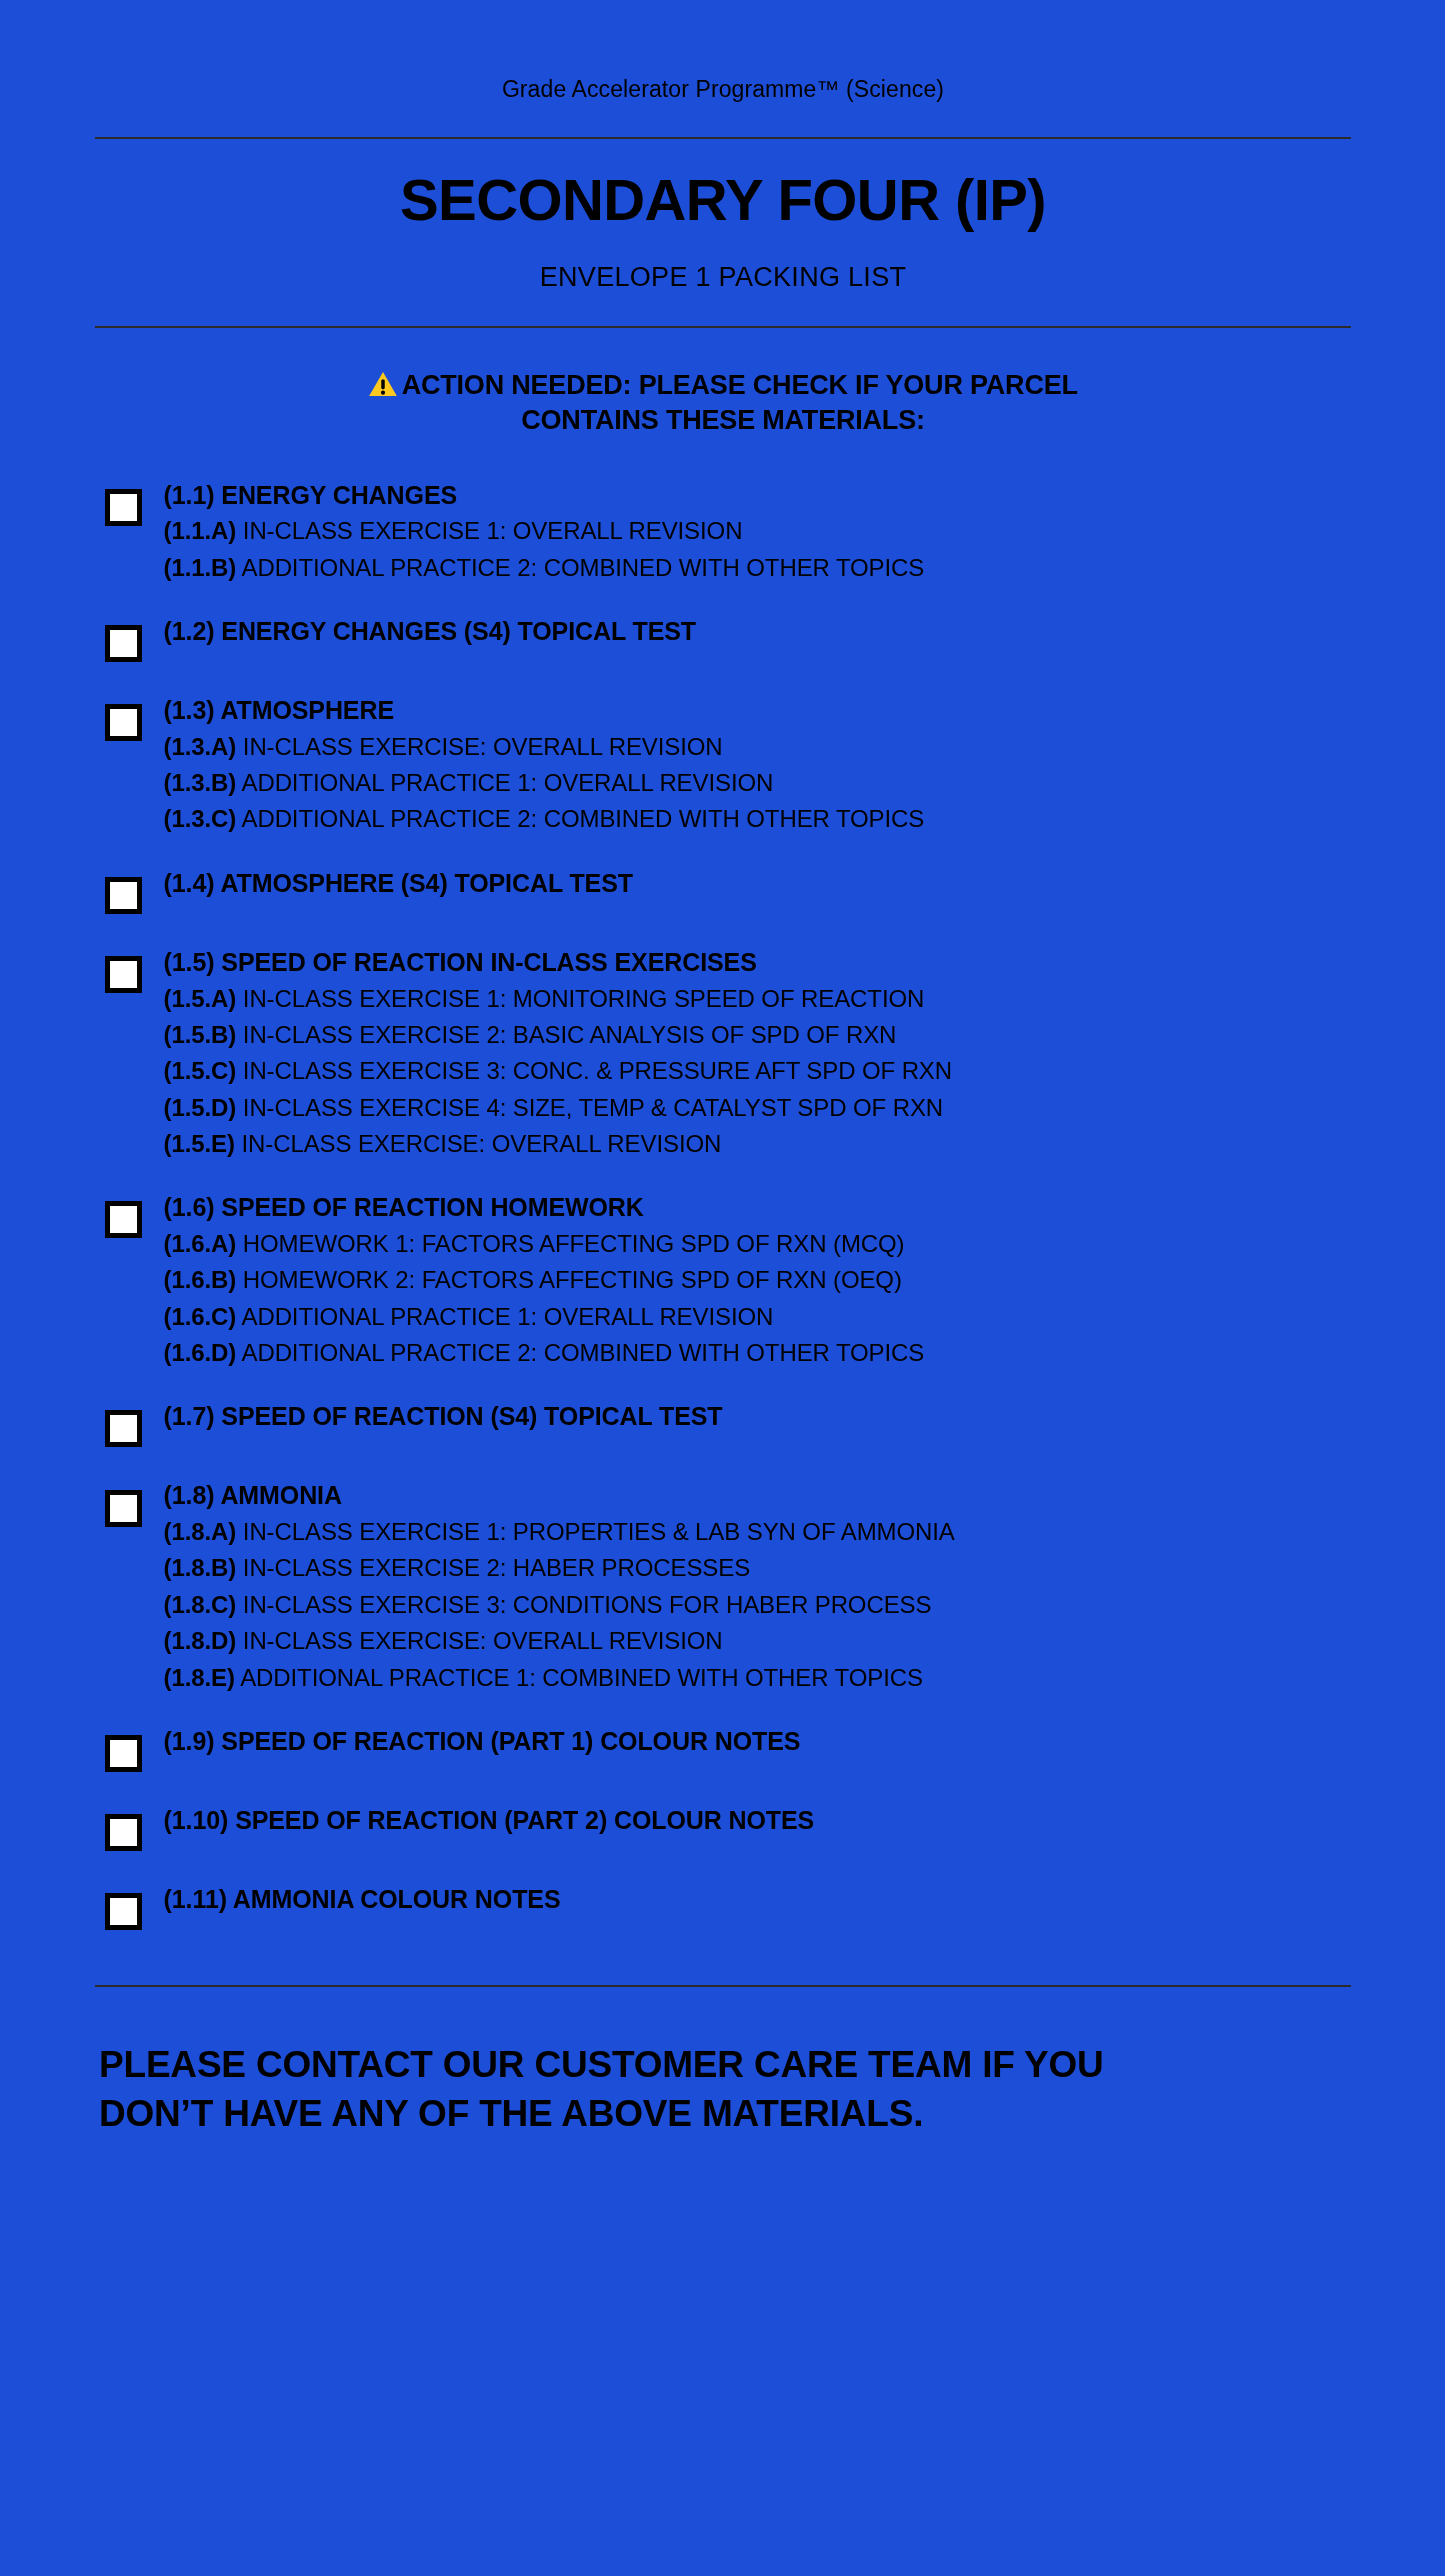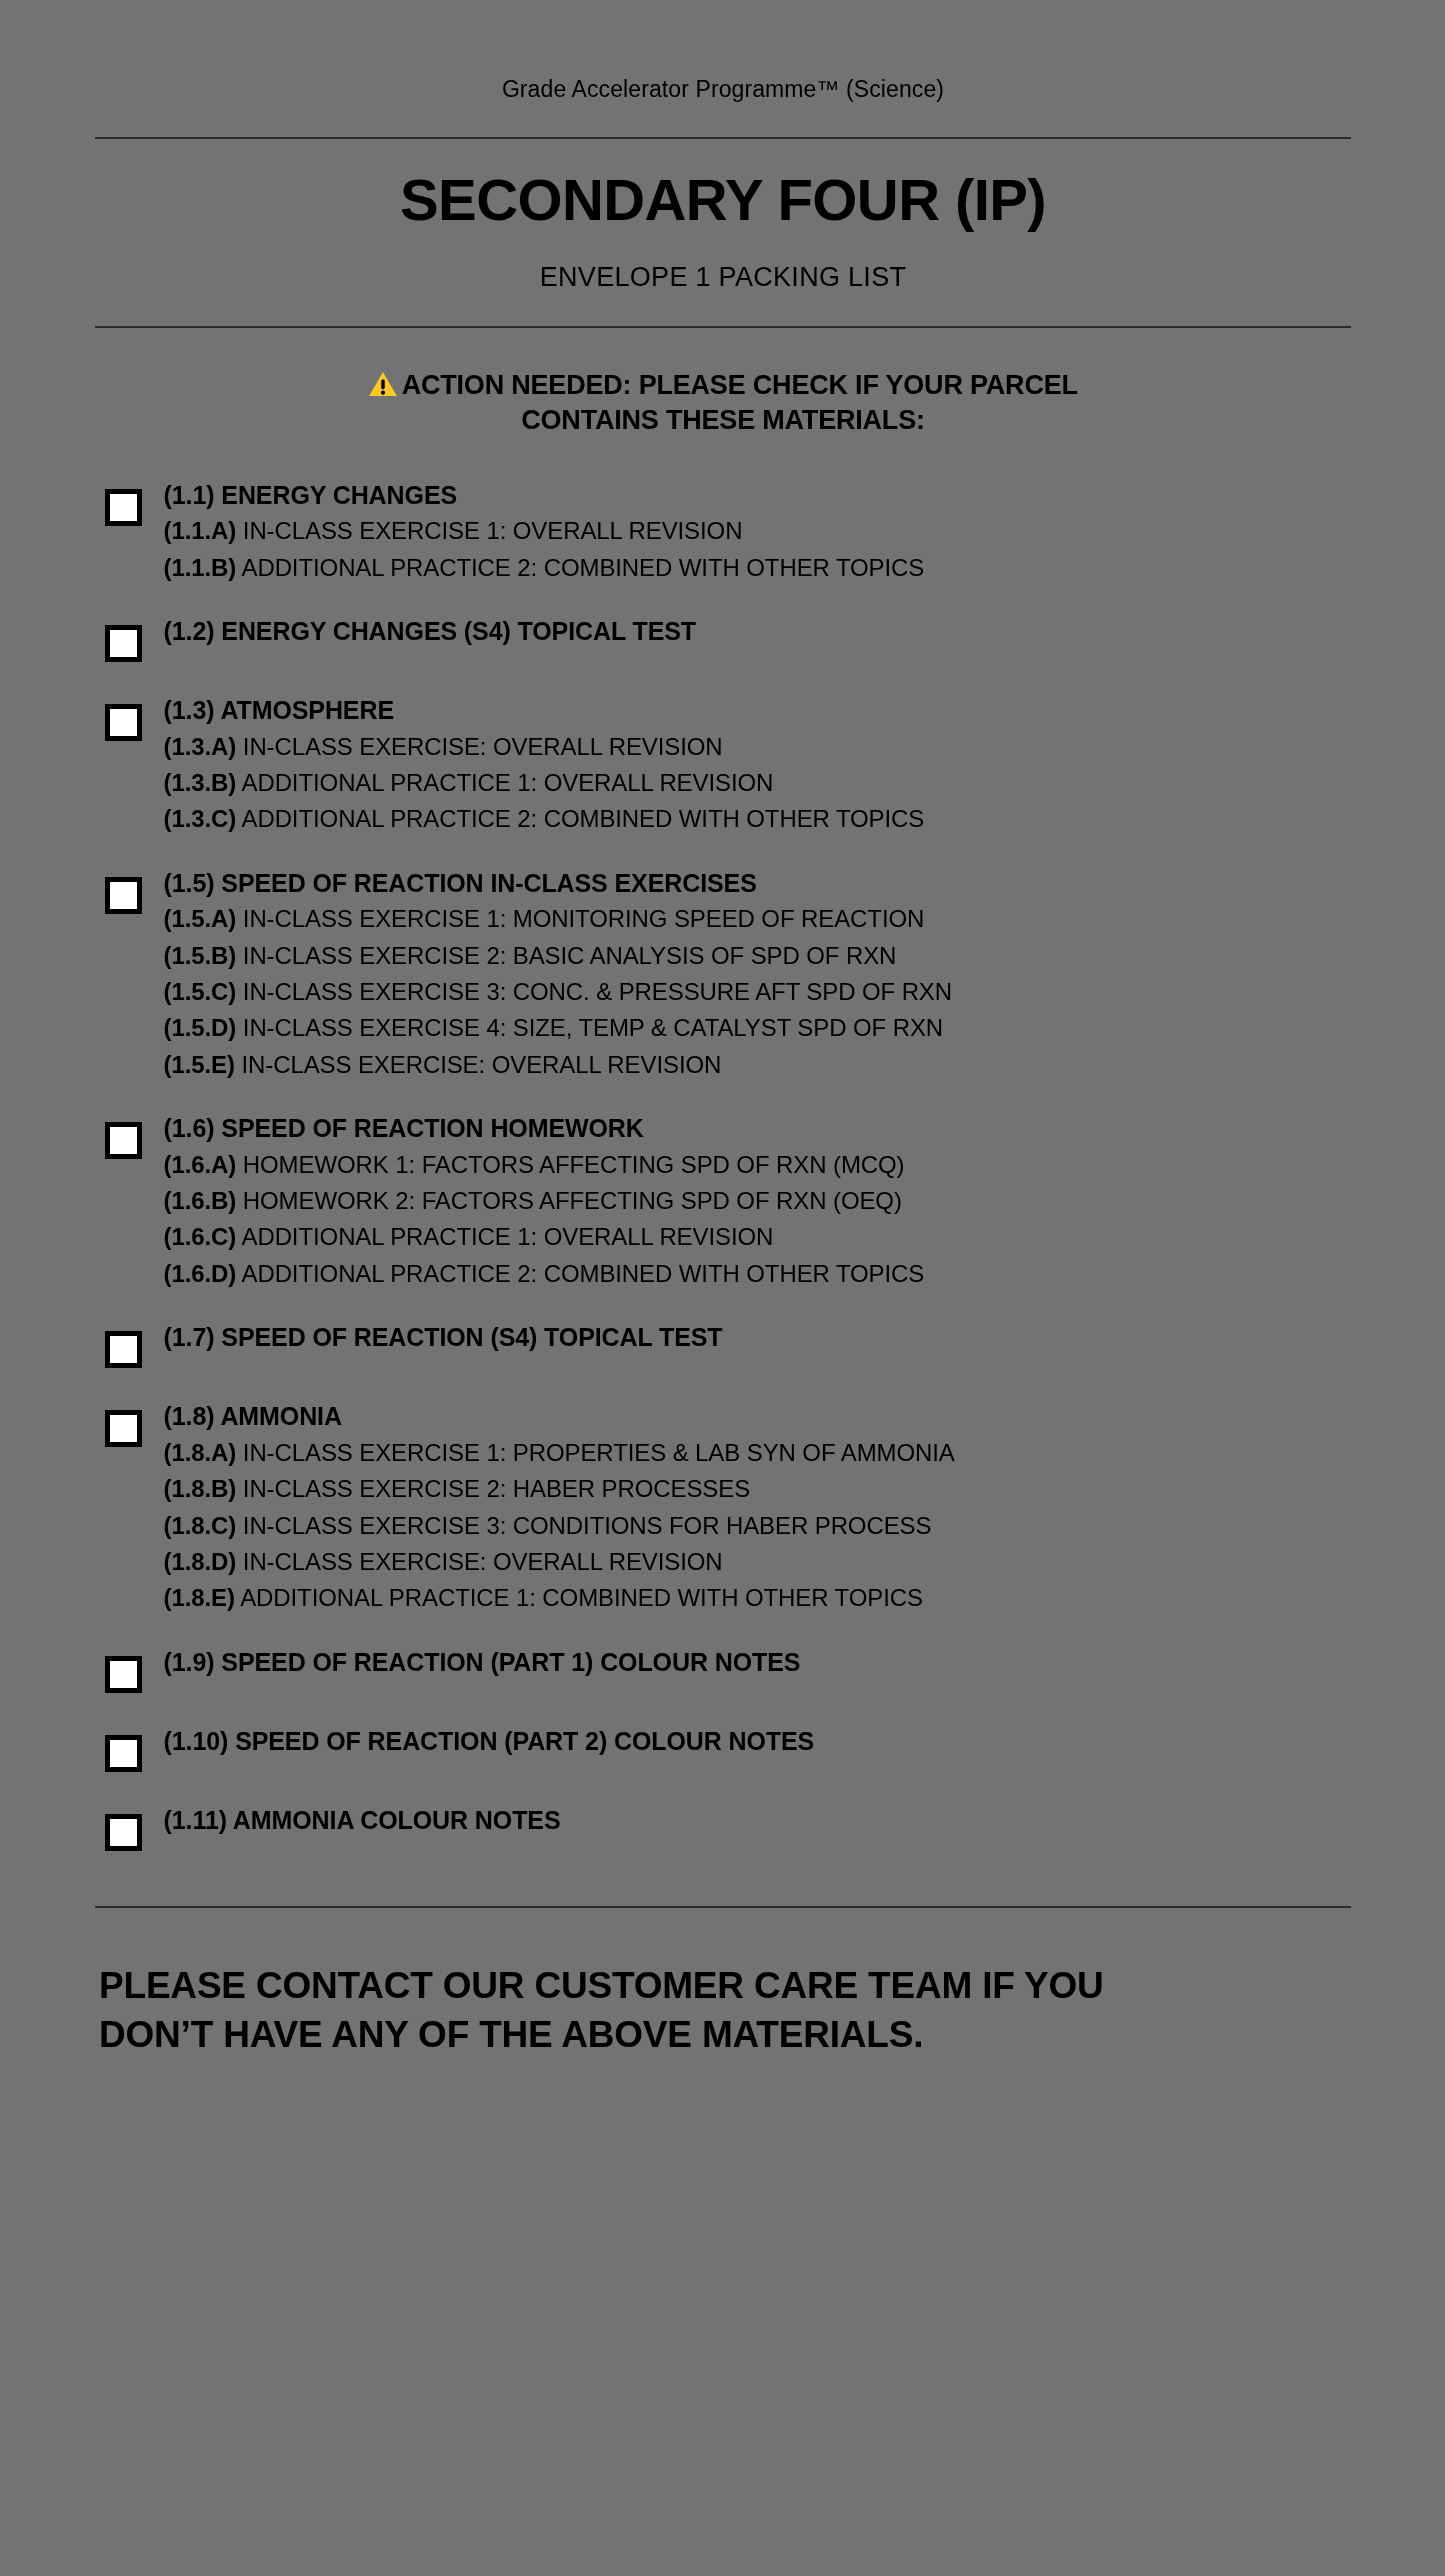"Grade Accelerator Programme™ (Science)" .page { background: #737373 -> #1d4ed8 }
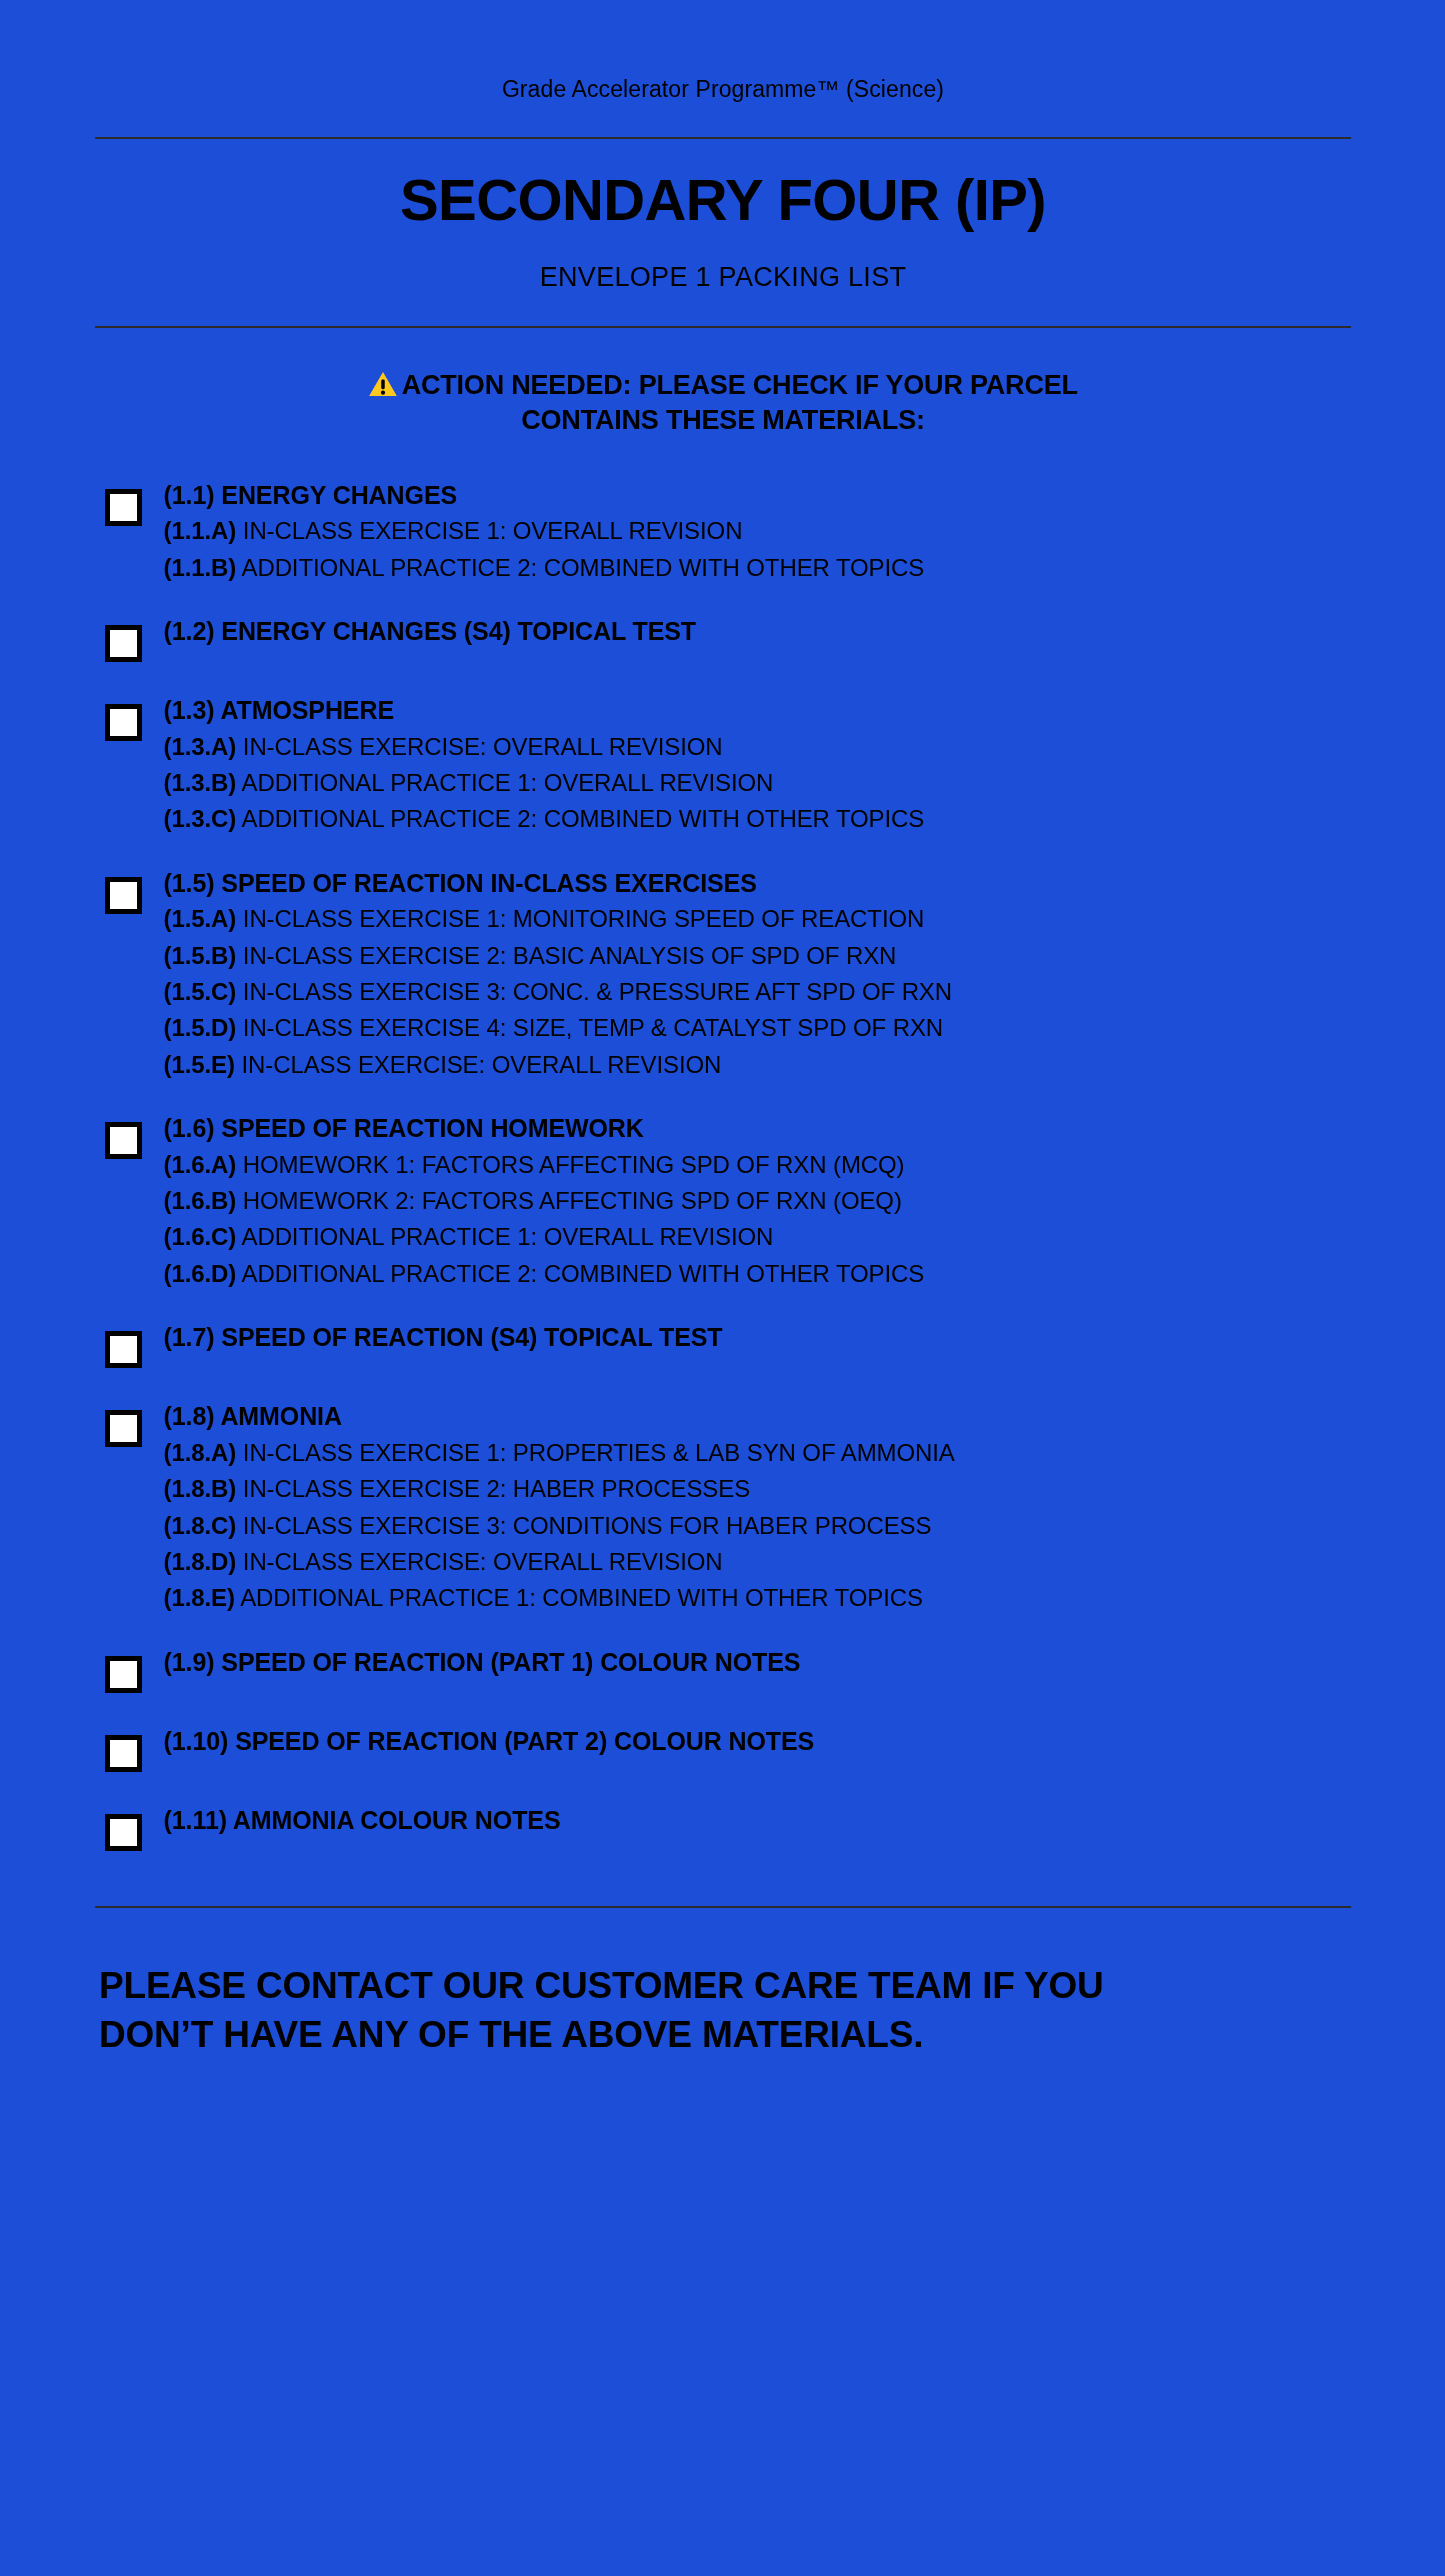"(1.4) ATMOSPHERE (S4) TOPICAL TEST" div.item { html: none -> <div> <div></div> <div> <div>(1.4) ATMOSPHERE (S4) TOPICAL TEST</div> </div> </div> }
